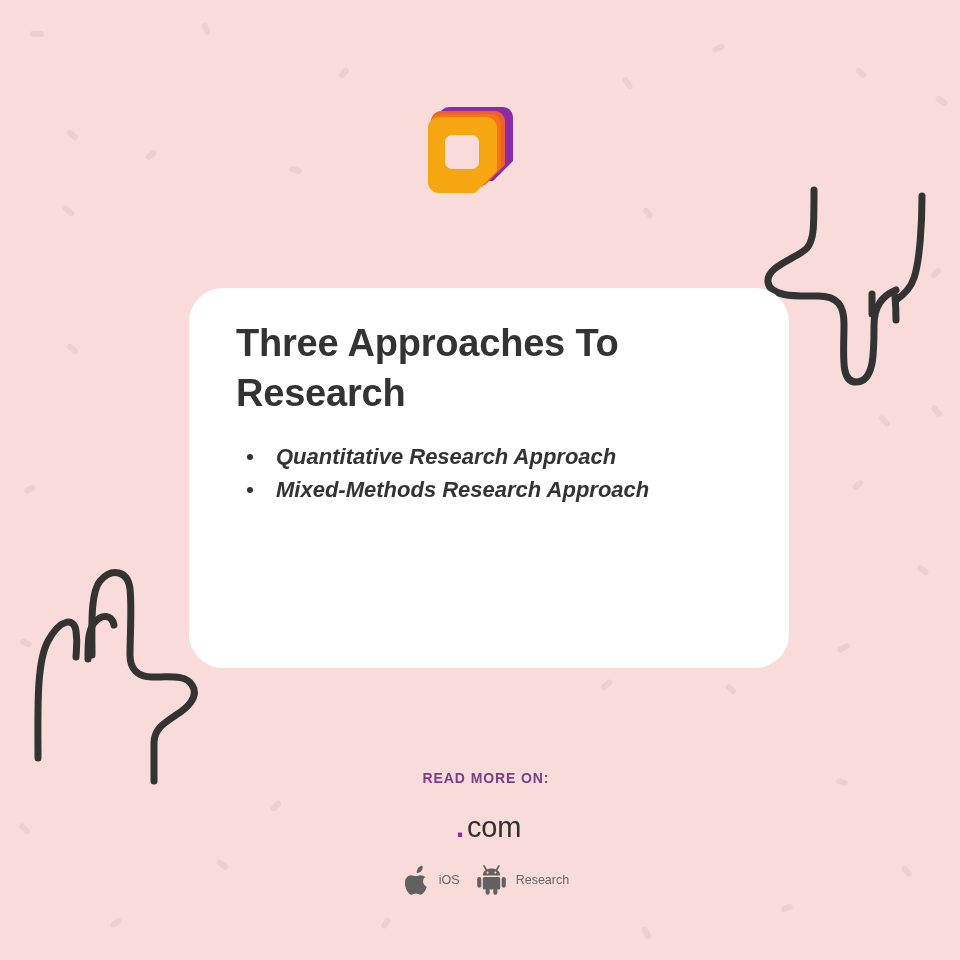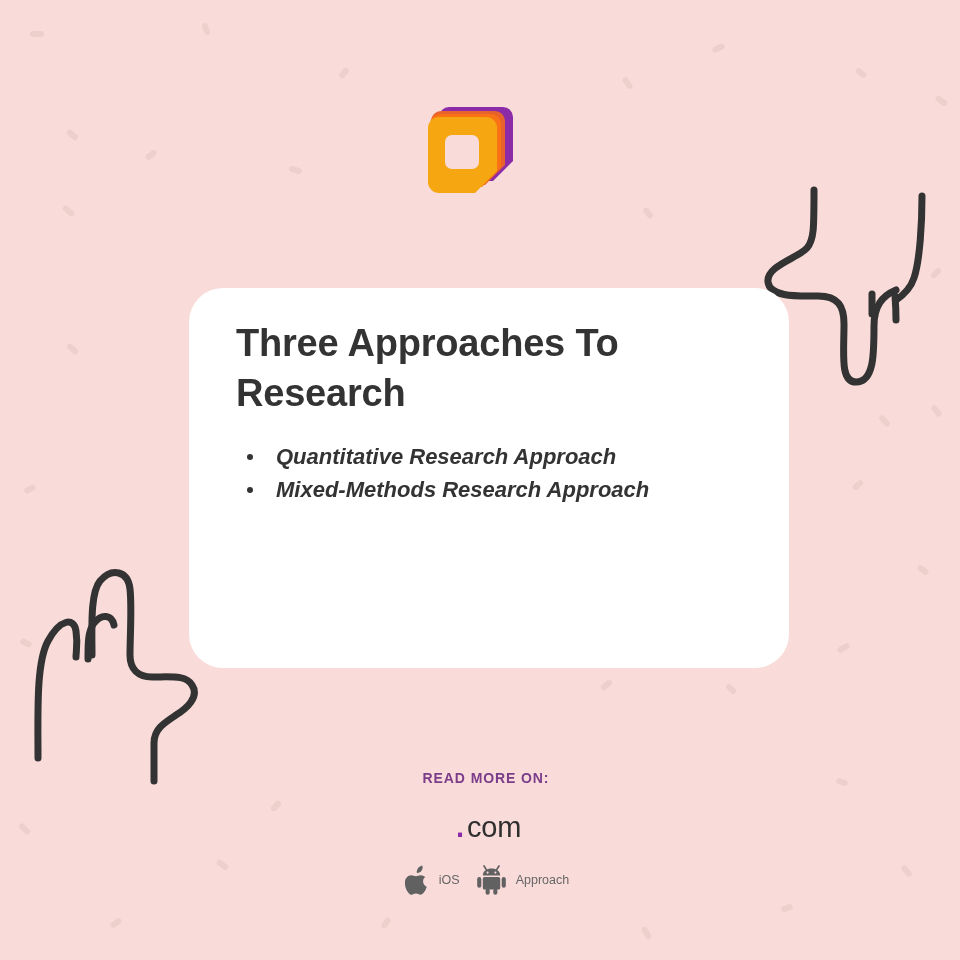"Approach" span.store-badge-label { text: Approach -> Research }
